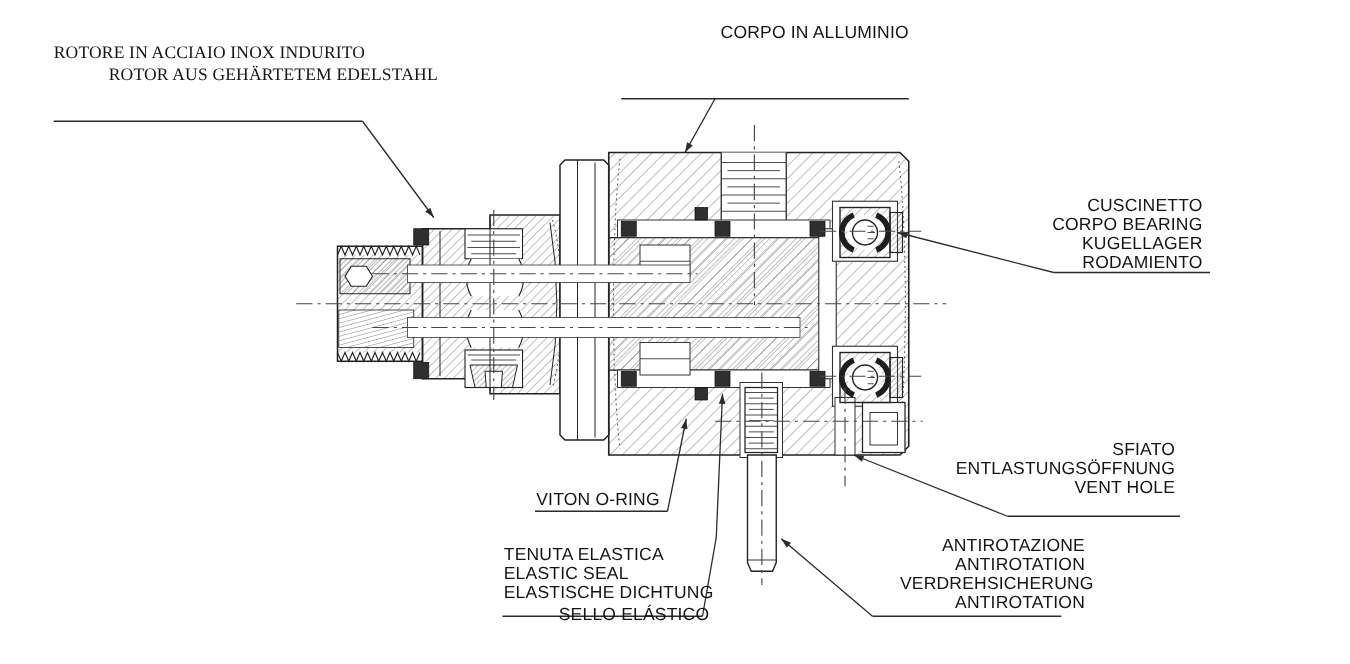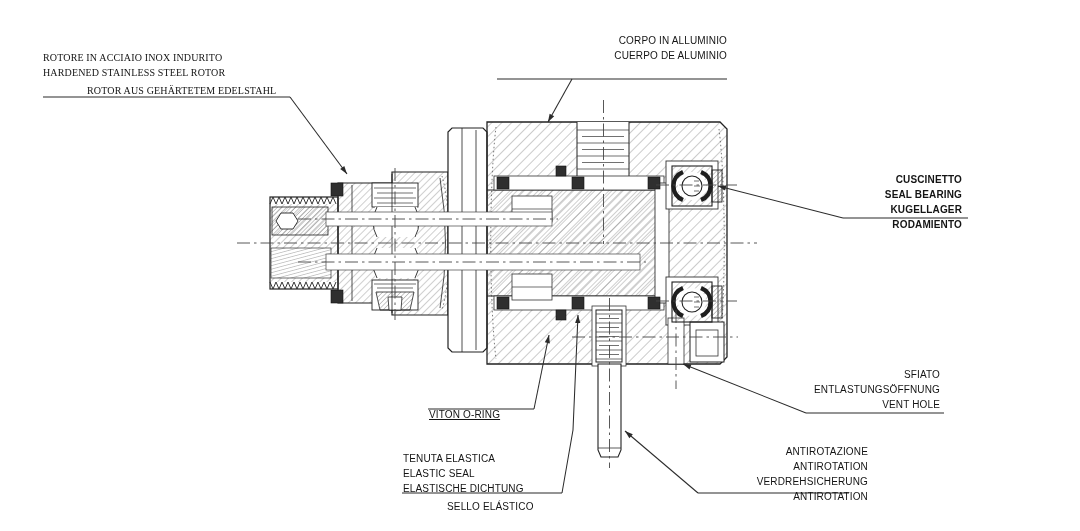"CORPO IN ALLUMINIO" .label { font-size: 10px -> 14px; margin-top: 15px -> none }
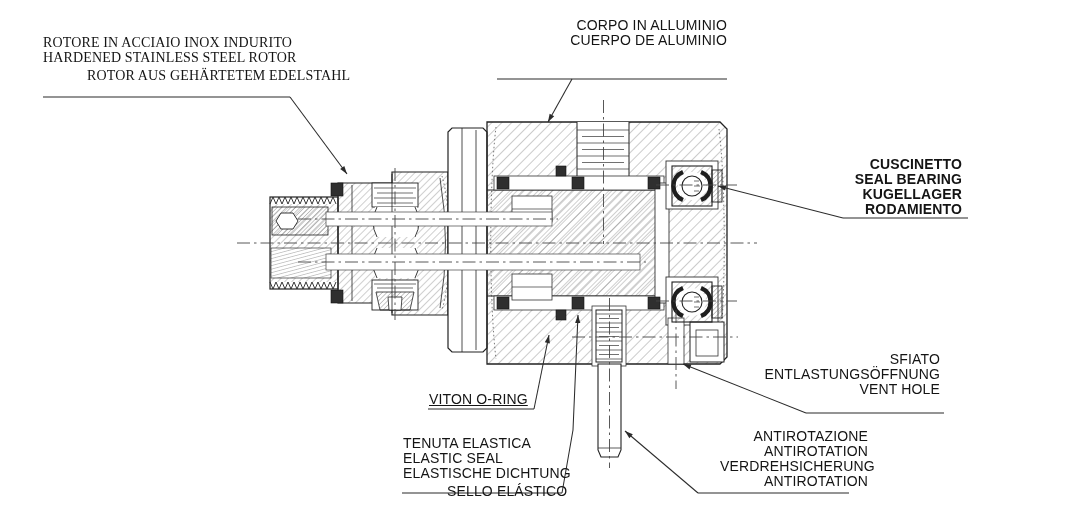"CUERPO DE ALUMINIO" span.ln { html: <span>CUERPO DE ALUMINIO</span> -> none }
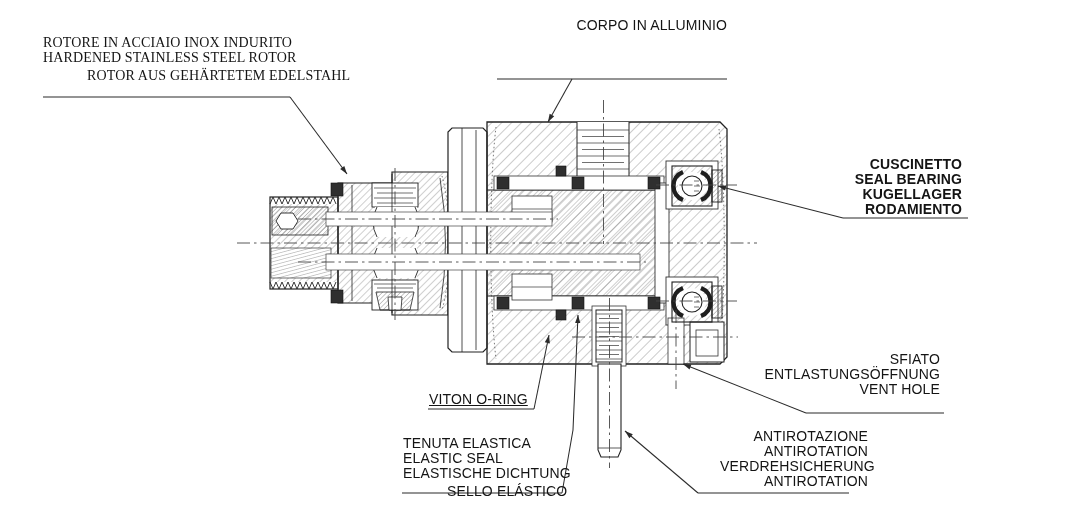"HARDENED STAINLESS STEEL ROTOR" span.ln { html: <span>HARDENED STAINLESS STEEL ROTOR</span> -> none }
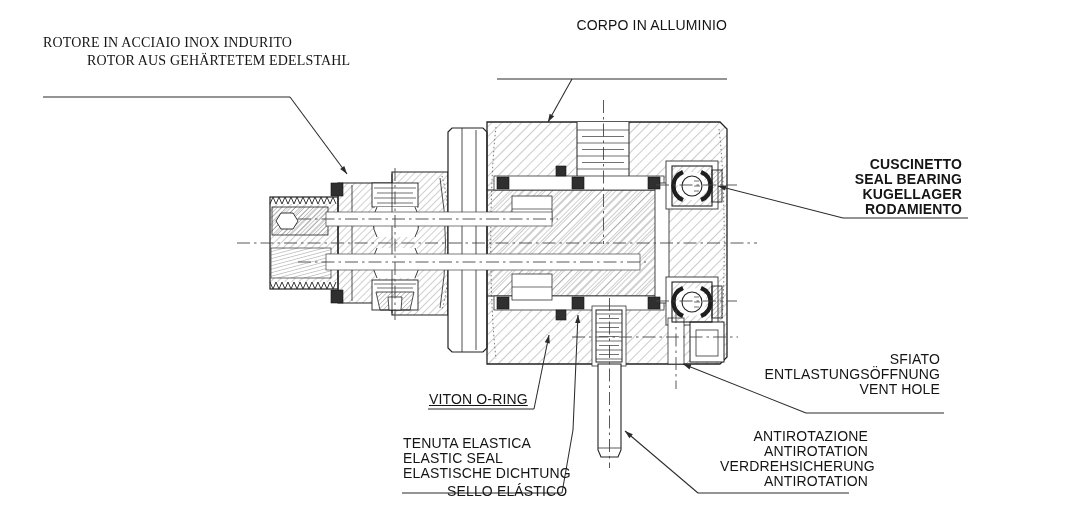"CUSCINETTO" div.label { font-weight: bold -> none }
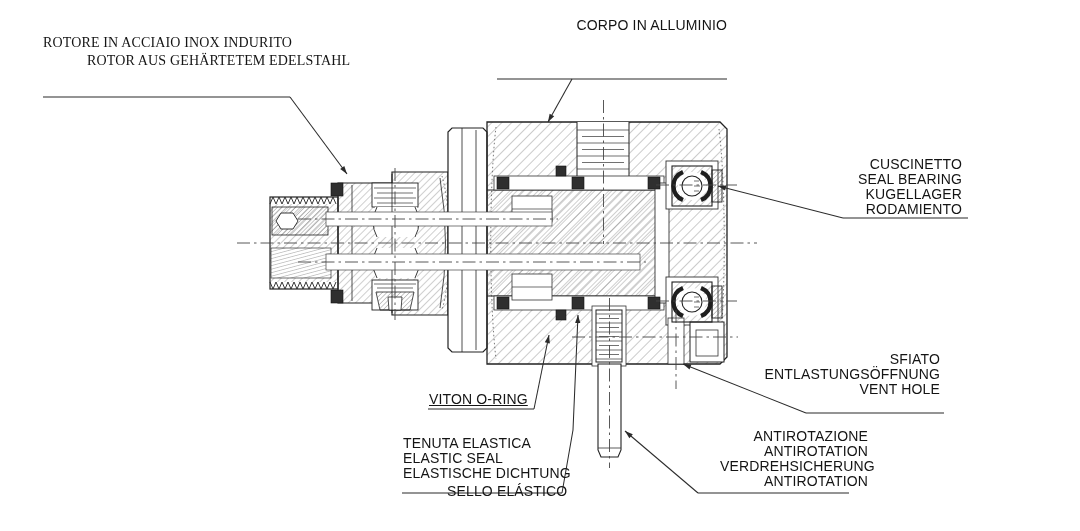"SEAL BEARING" span.ln { text: SEAL -> CORPO }
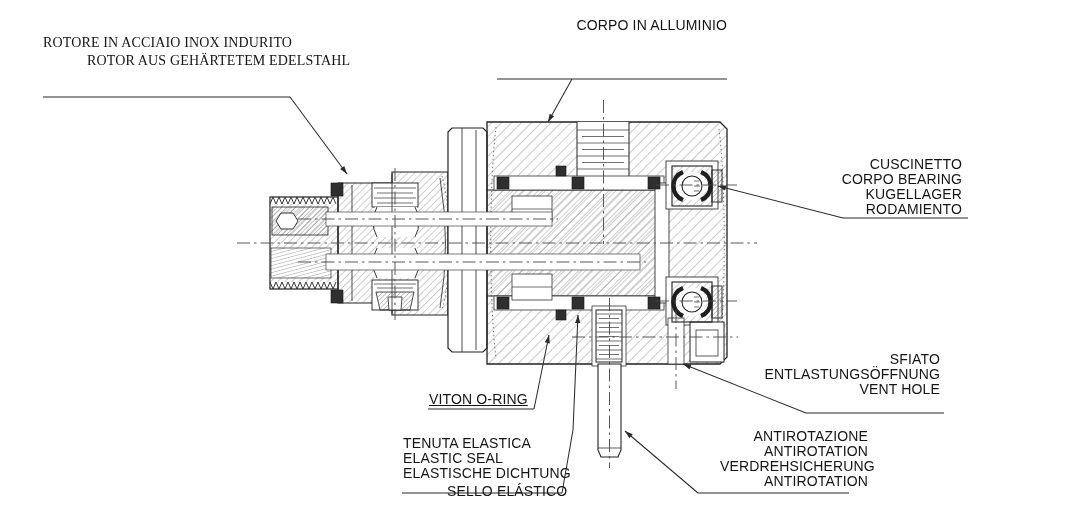"VITON O-RING" div.label { text-decoration: underline -> none }
